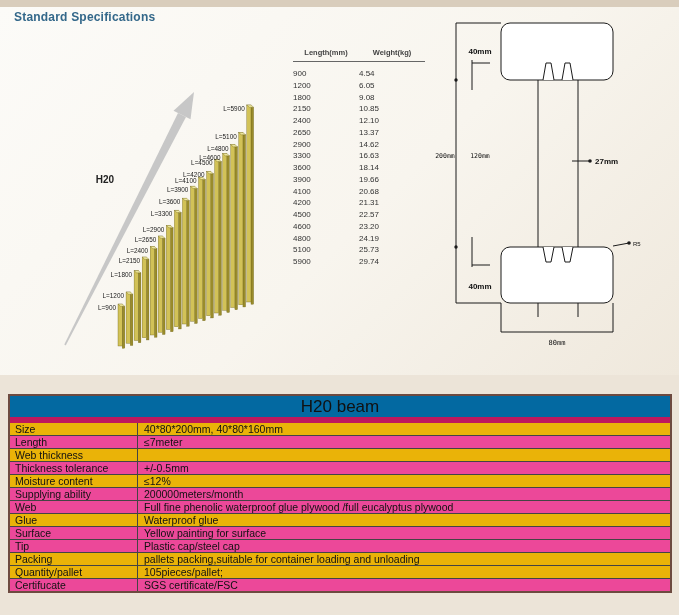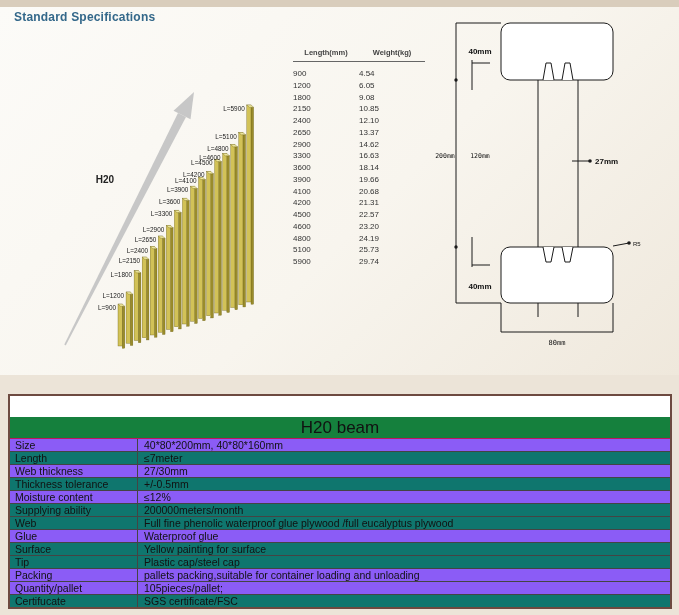"H20 beam" .spec-header { background: #15803d -> #0369a1; border-bottom: 1px solid #be185d -> 6px solid #be185d; margin-top: 21px -> none }
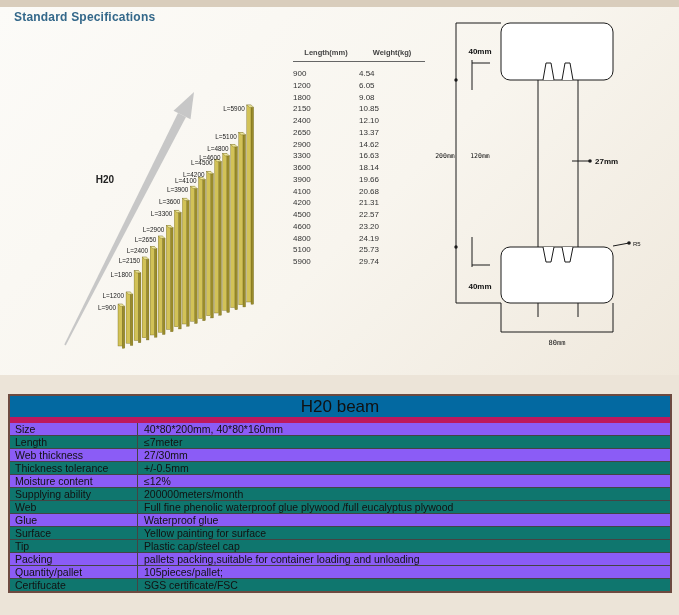"Size" .spec-row { background: #8b5cf6 -> #eab308 }
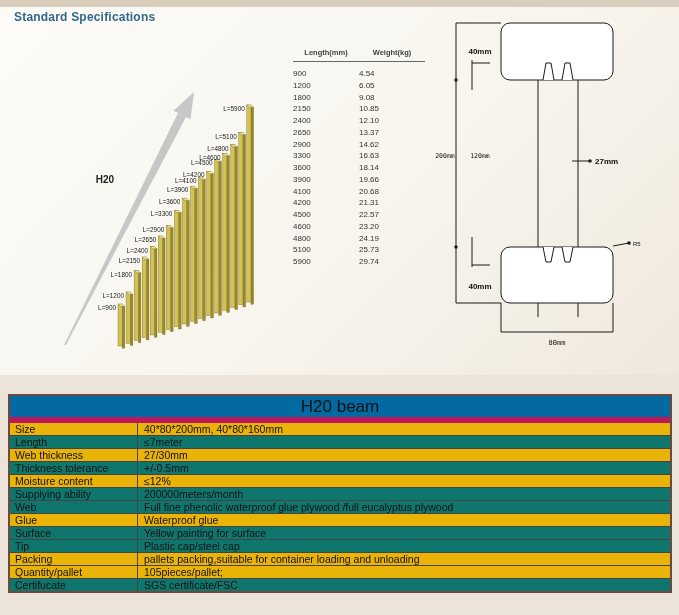"Length" .spec-row.alt { background: #0f766e -> #ec4899 }
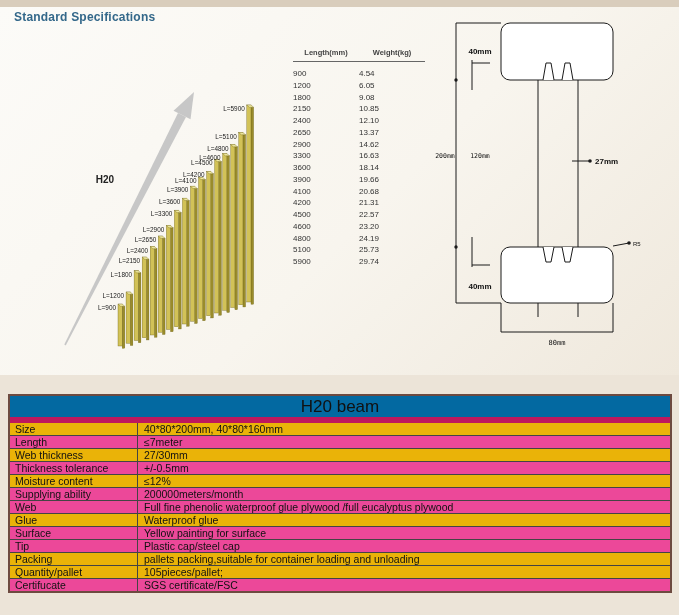"27/30mm" div.spec-value { html: <div>27/30mm</div> -> none }
